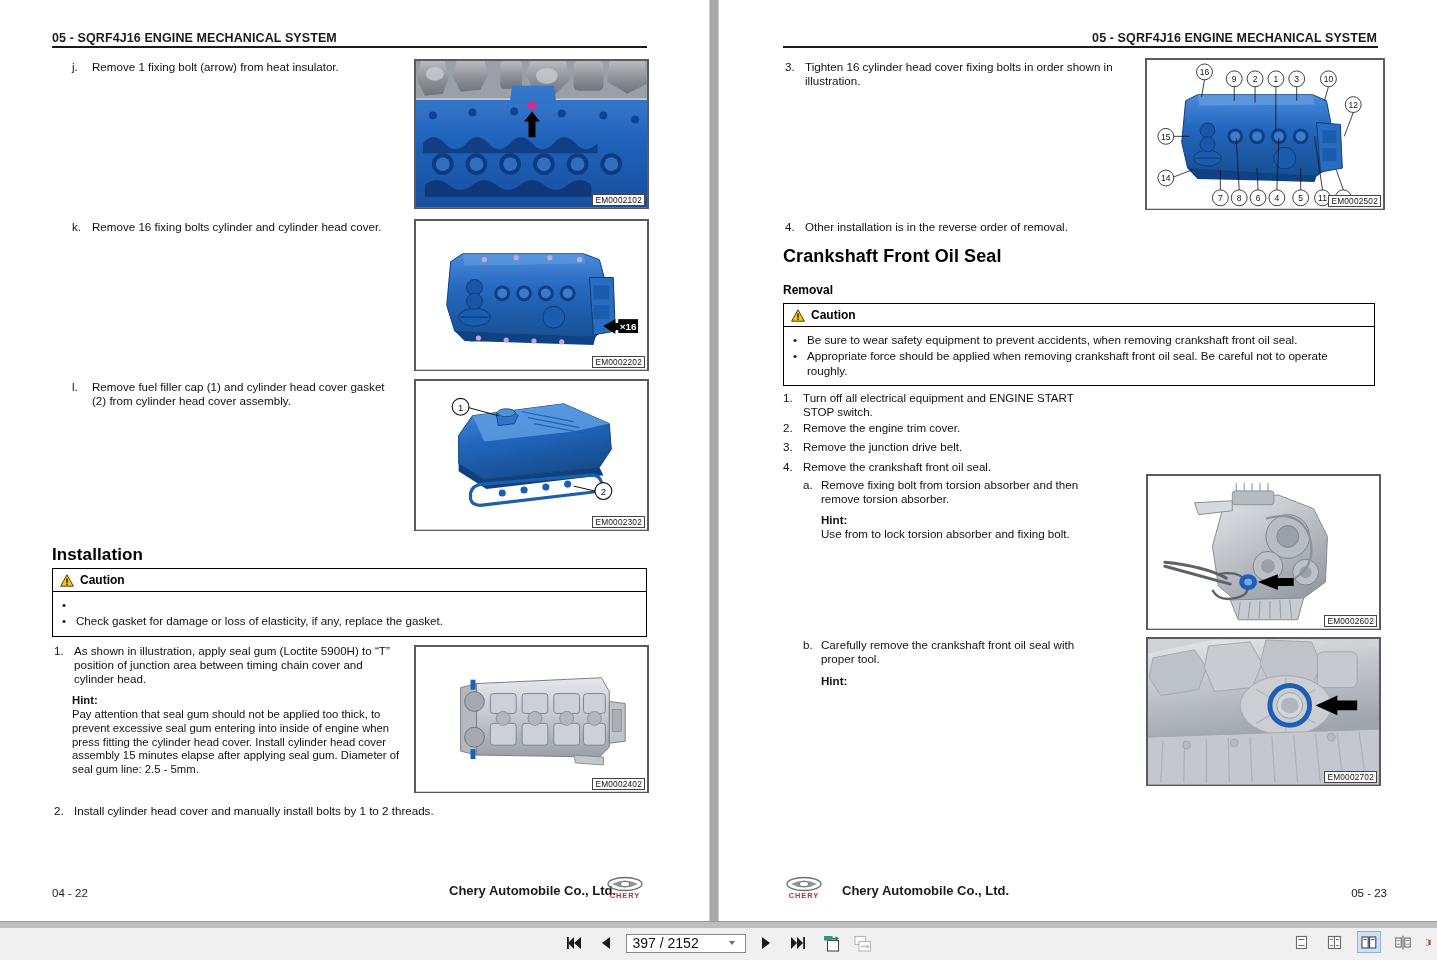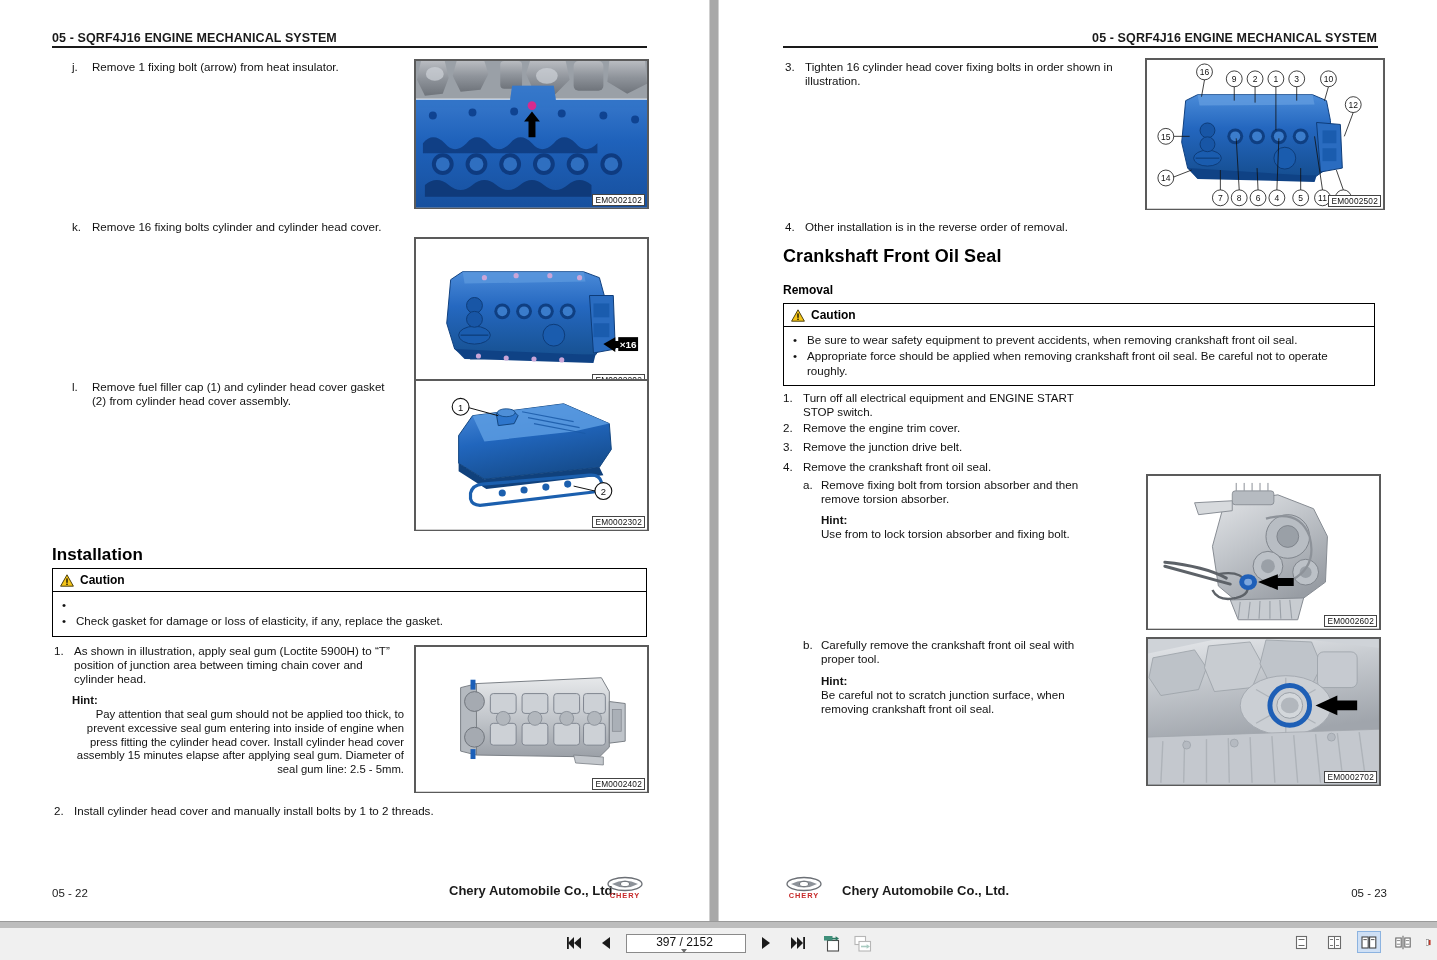"×16" div.figure { top: 237px -> 219px }
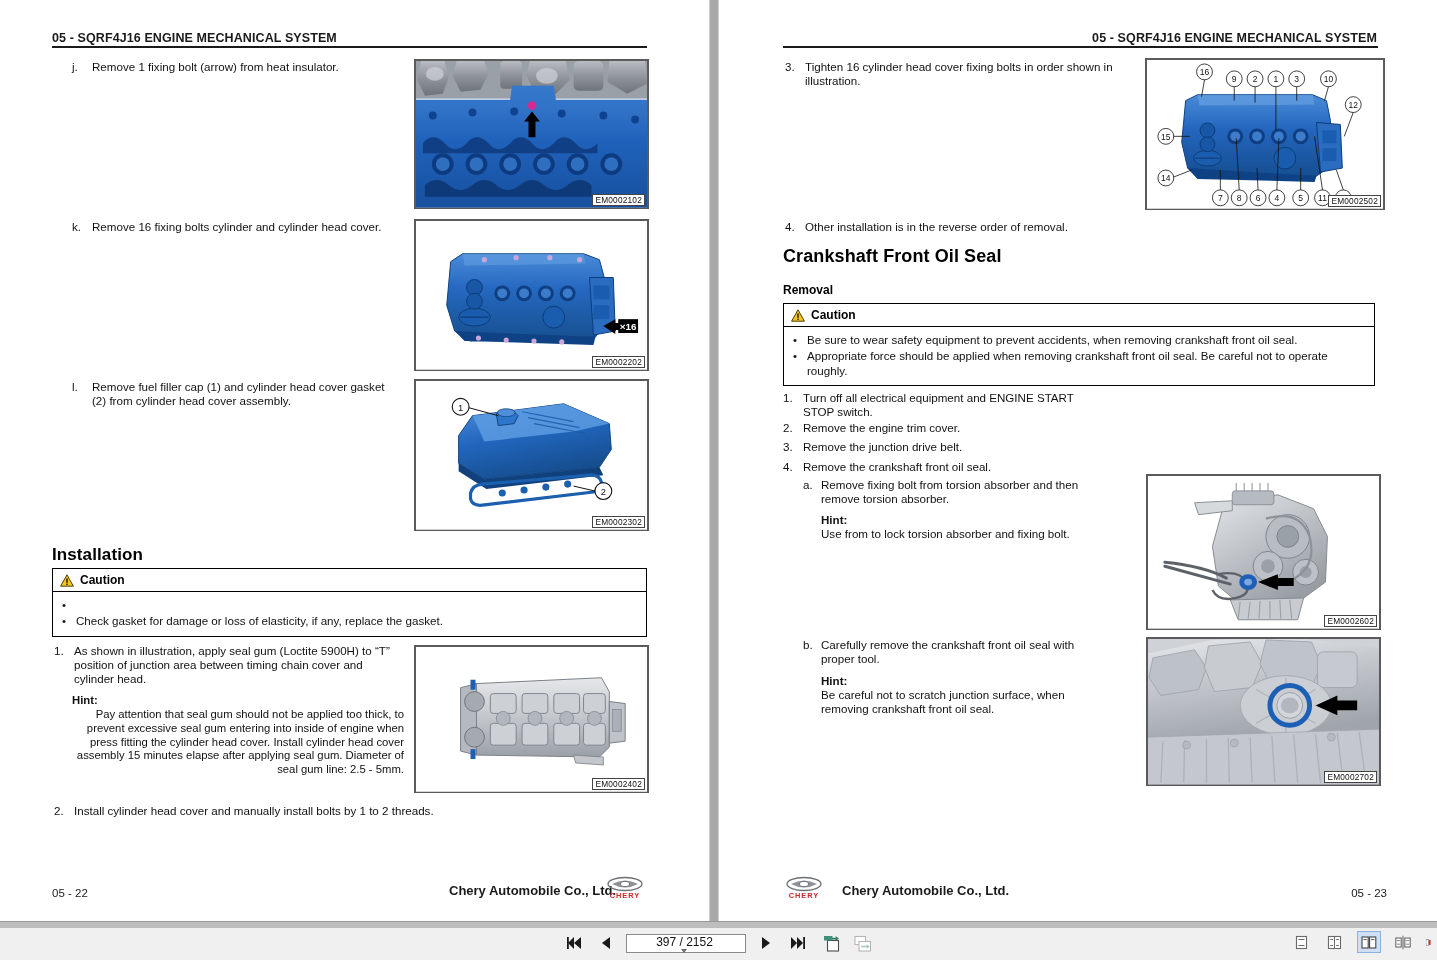"Be careful not to scratch" div.txt { html: <div>Be careful not to scratch junction surface, when removing crankshaft front oil seal.</div> -> none }
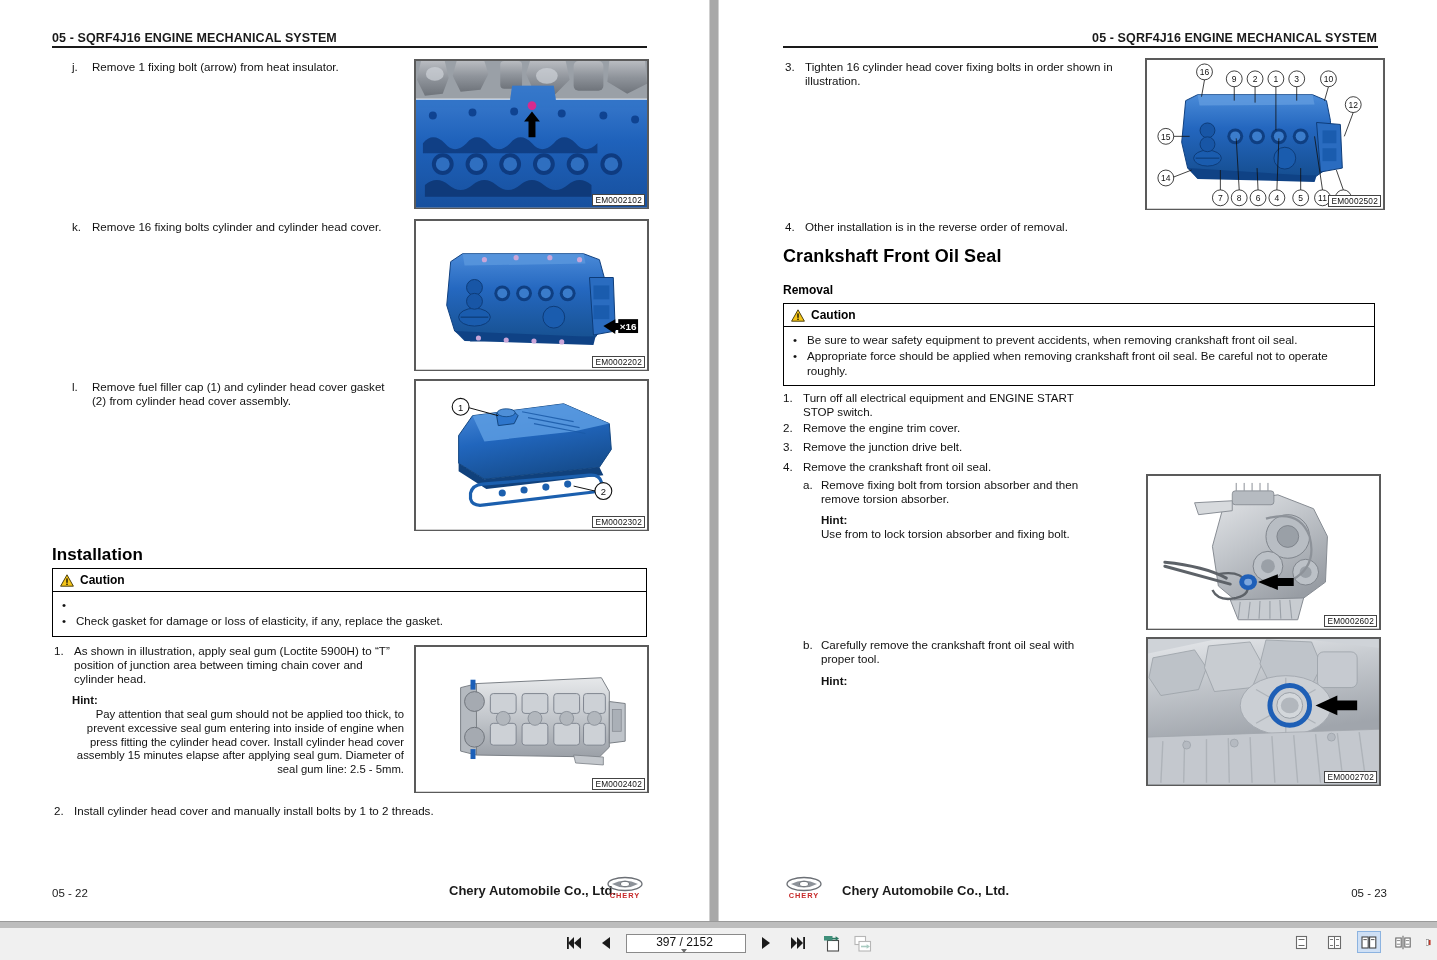"Pay attention that seal gum" div.txt { text-align: right -> none }
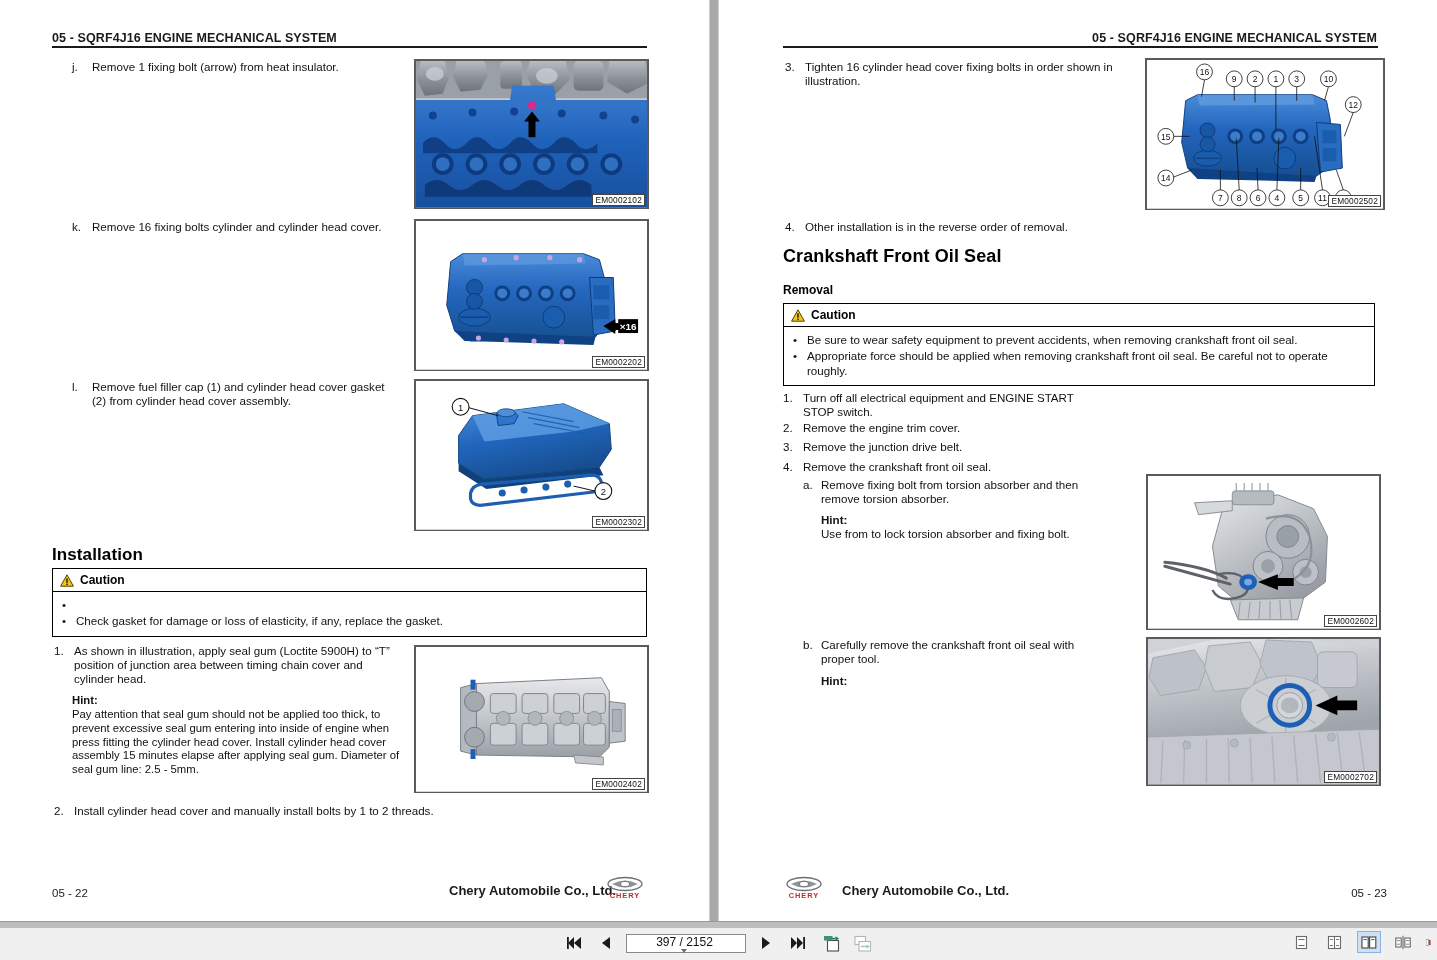"05 - 22" div.pg-footer-num { text: 05 -> 04 }
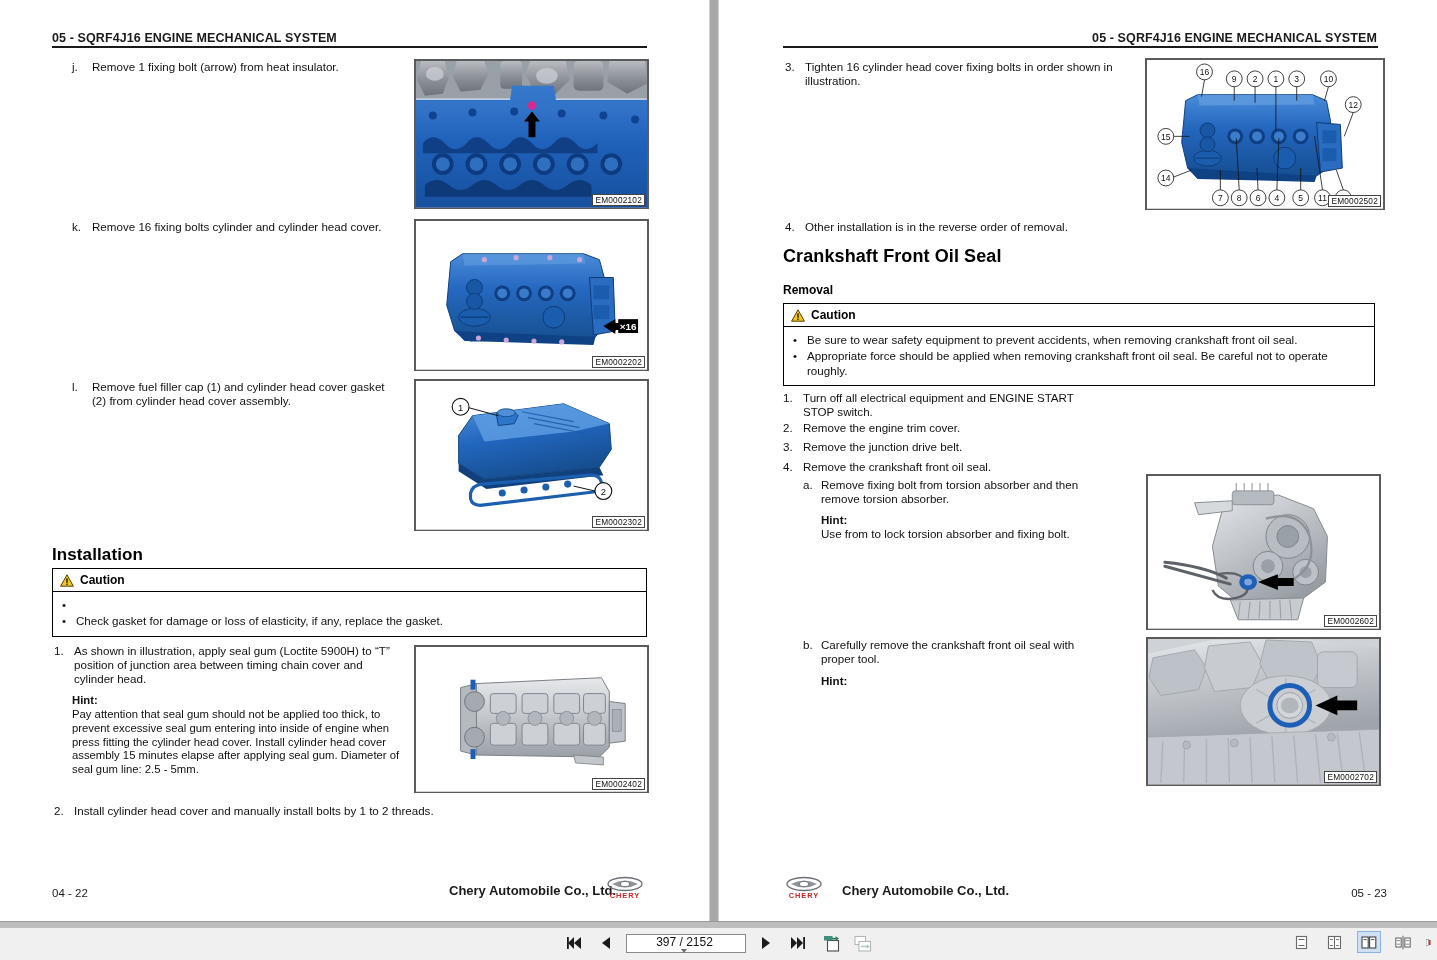"397 / 2152" .pagebox { flex-direction: column -> none; font-size: 12px -> 14px }
